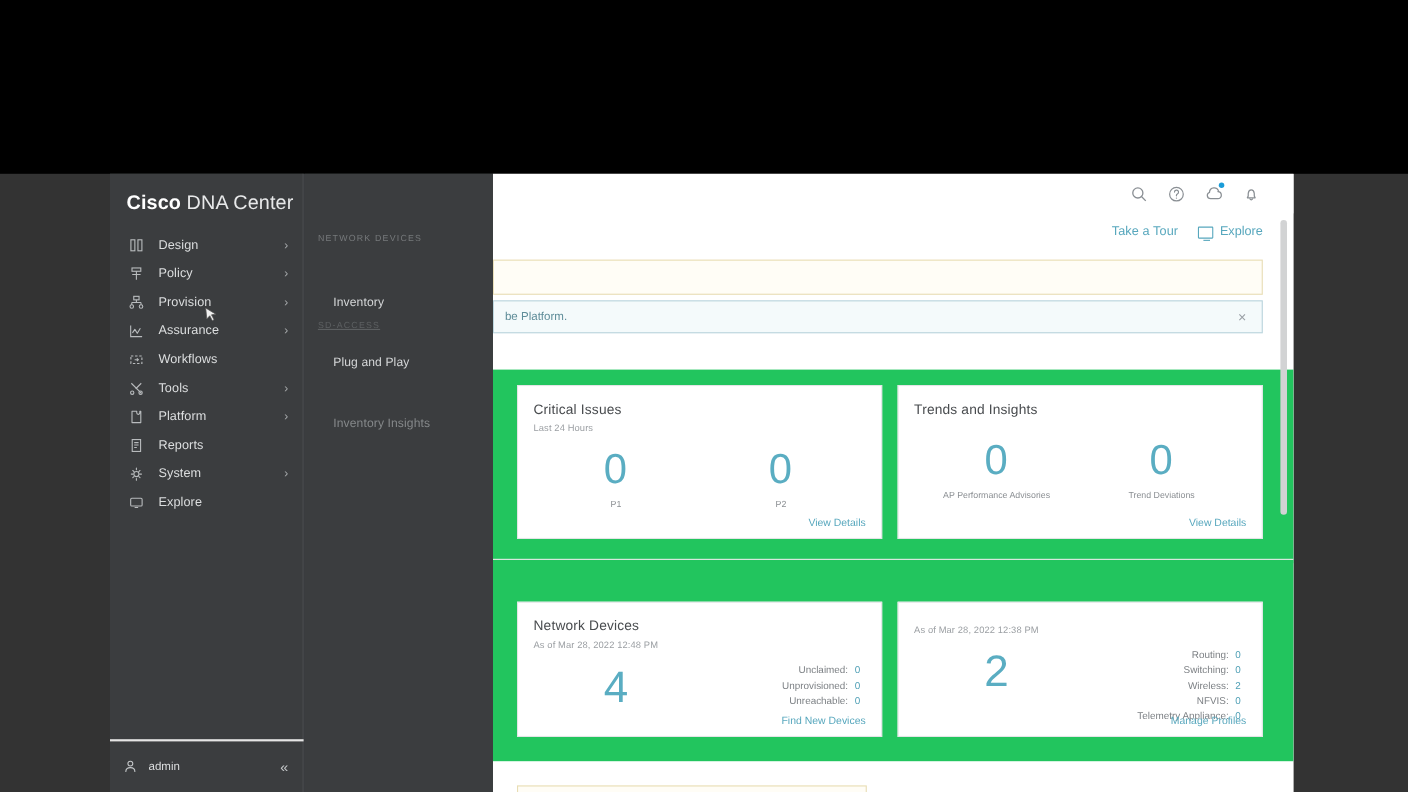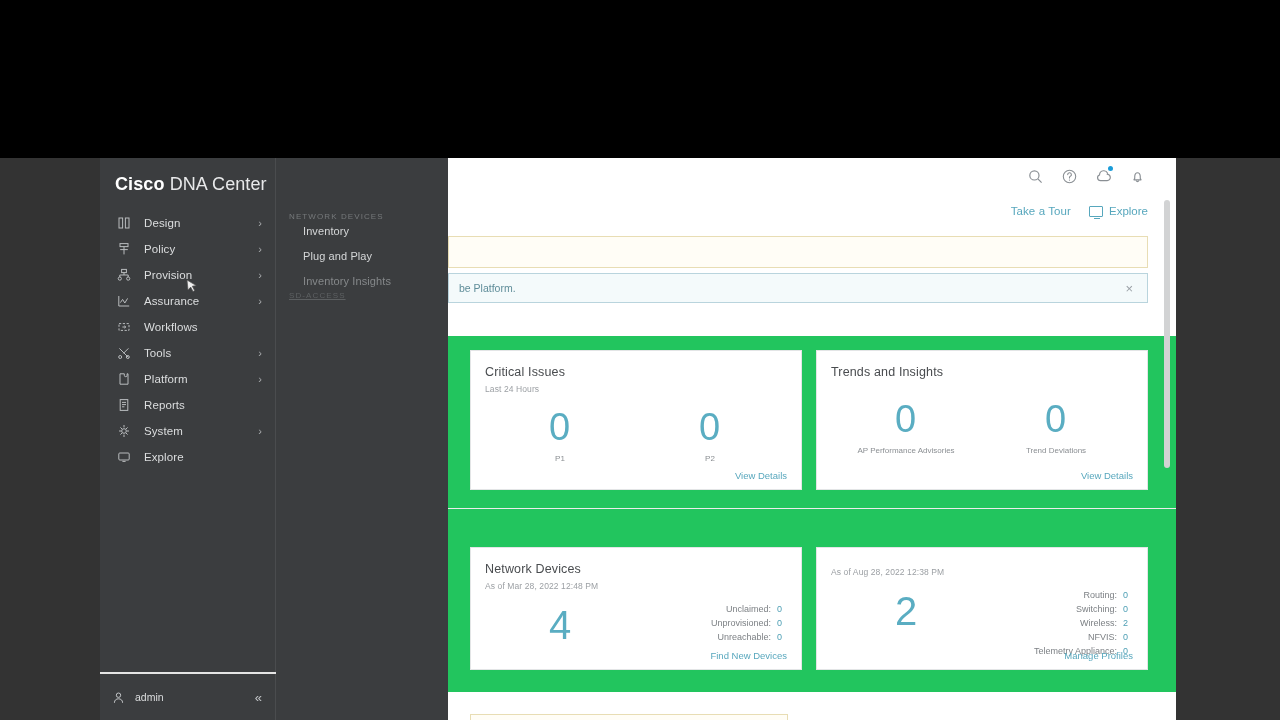"Inventory" .sub-item { margin-top: none -> 44px }
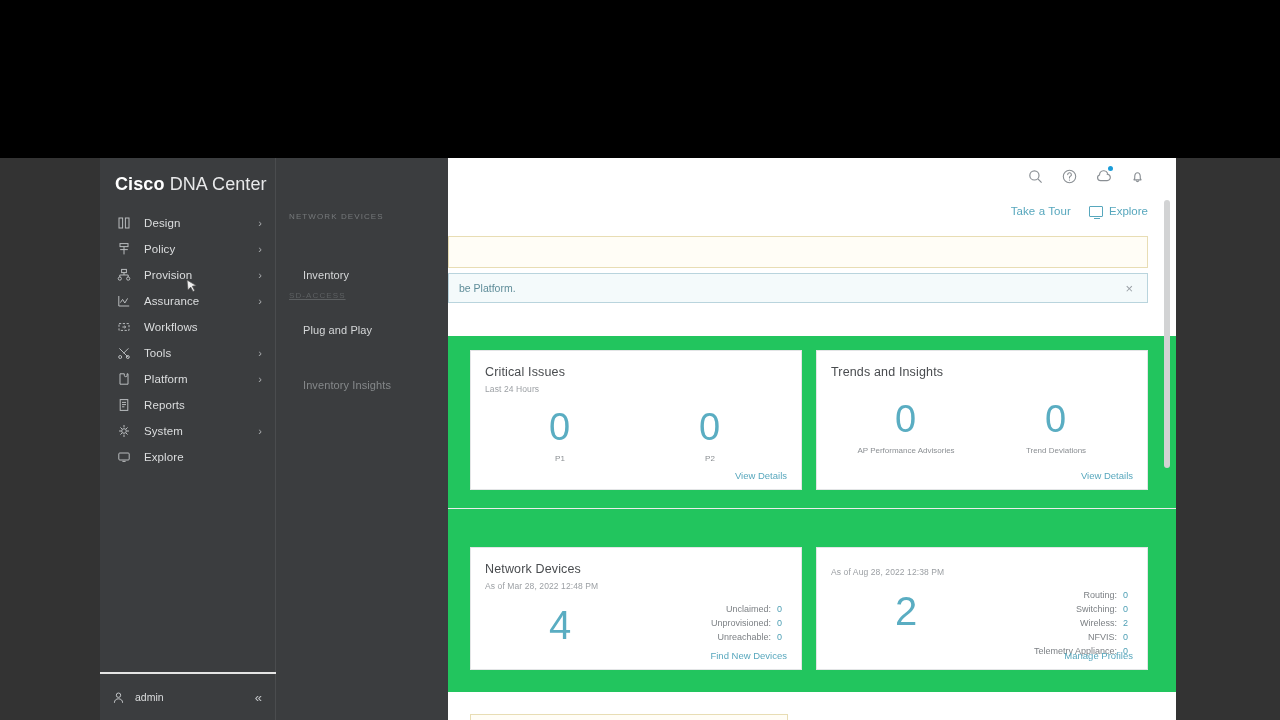"As of Aug 28, 2022" div.card-sub { text: Aug -> Mar }
